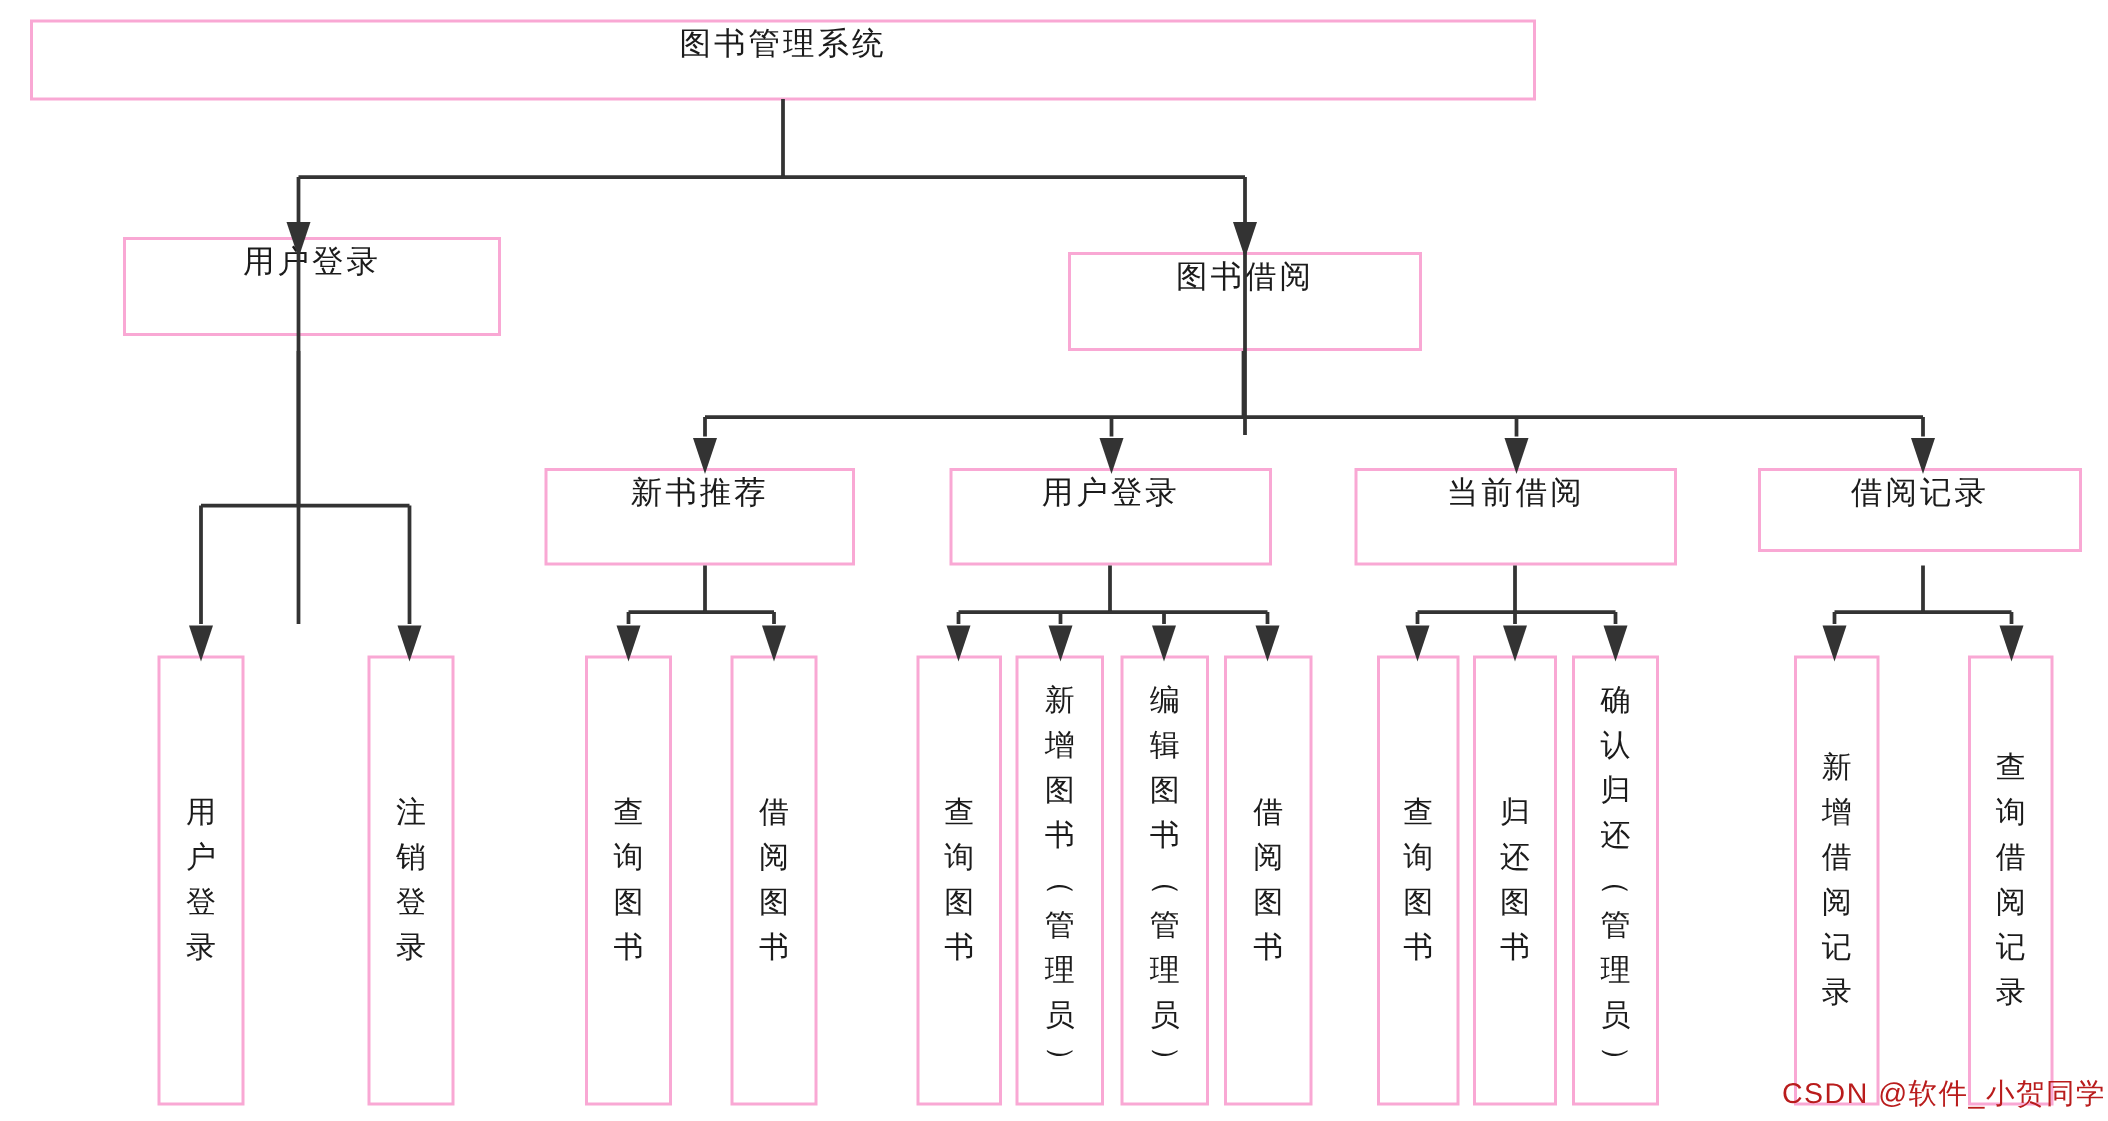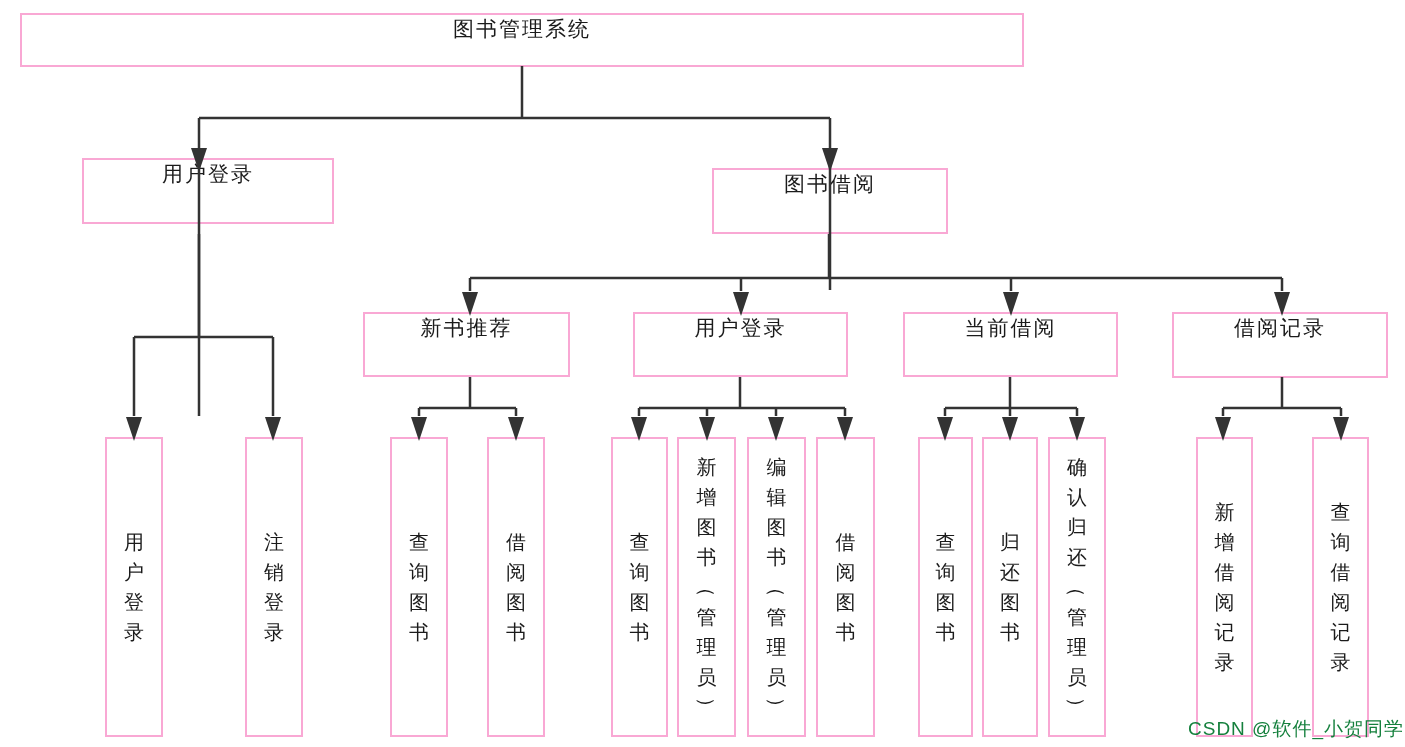"借阅记录" div.node { height: 66px -> 56px }
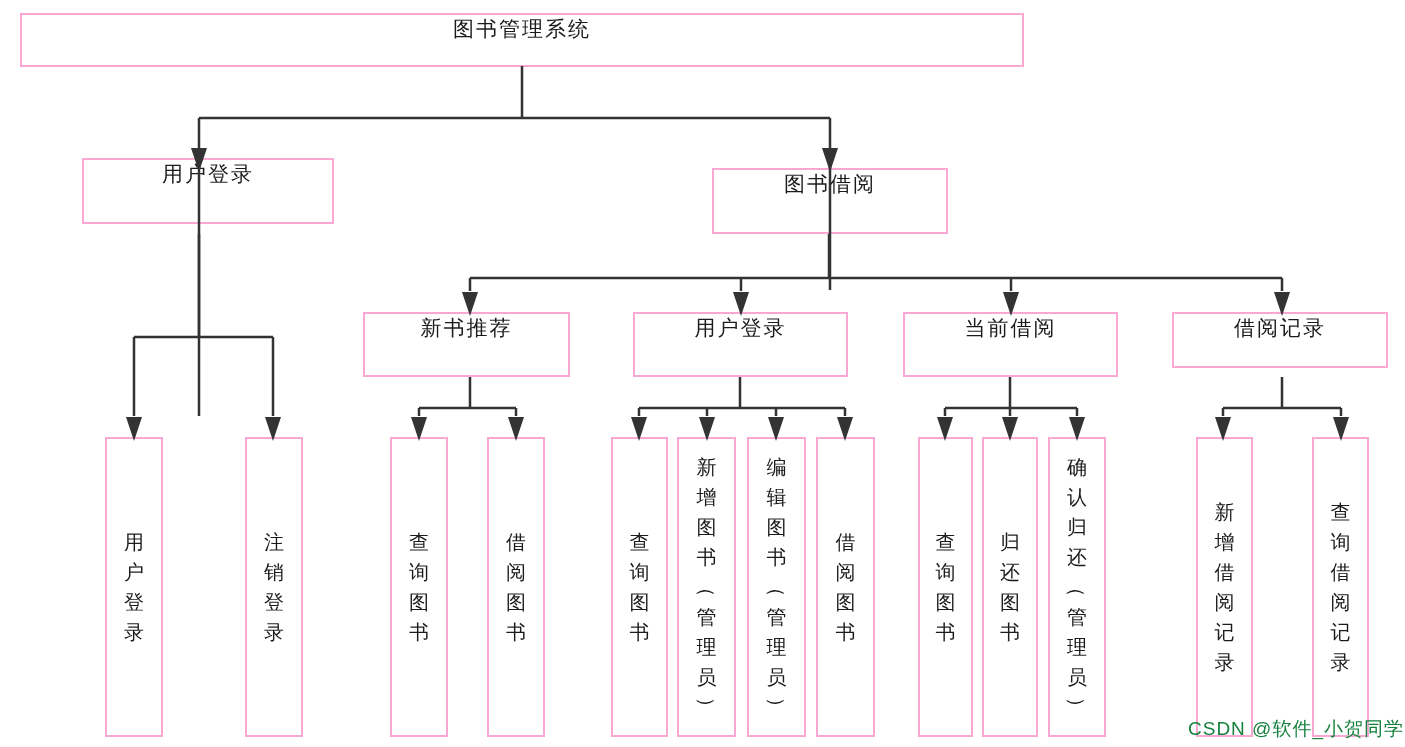"CSDN @软件_小贺同学" .watermark { color: #15803d -> #b91c1c }
